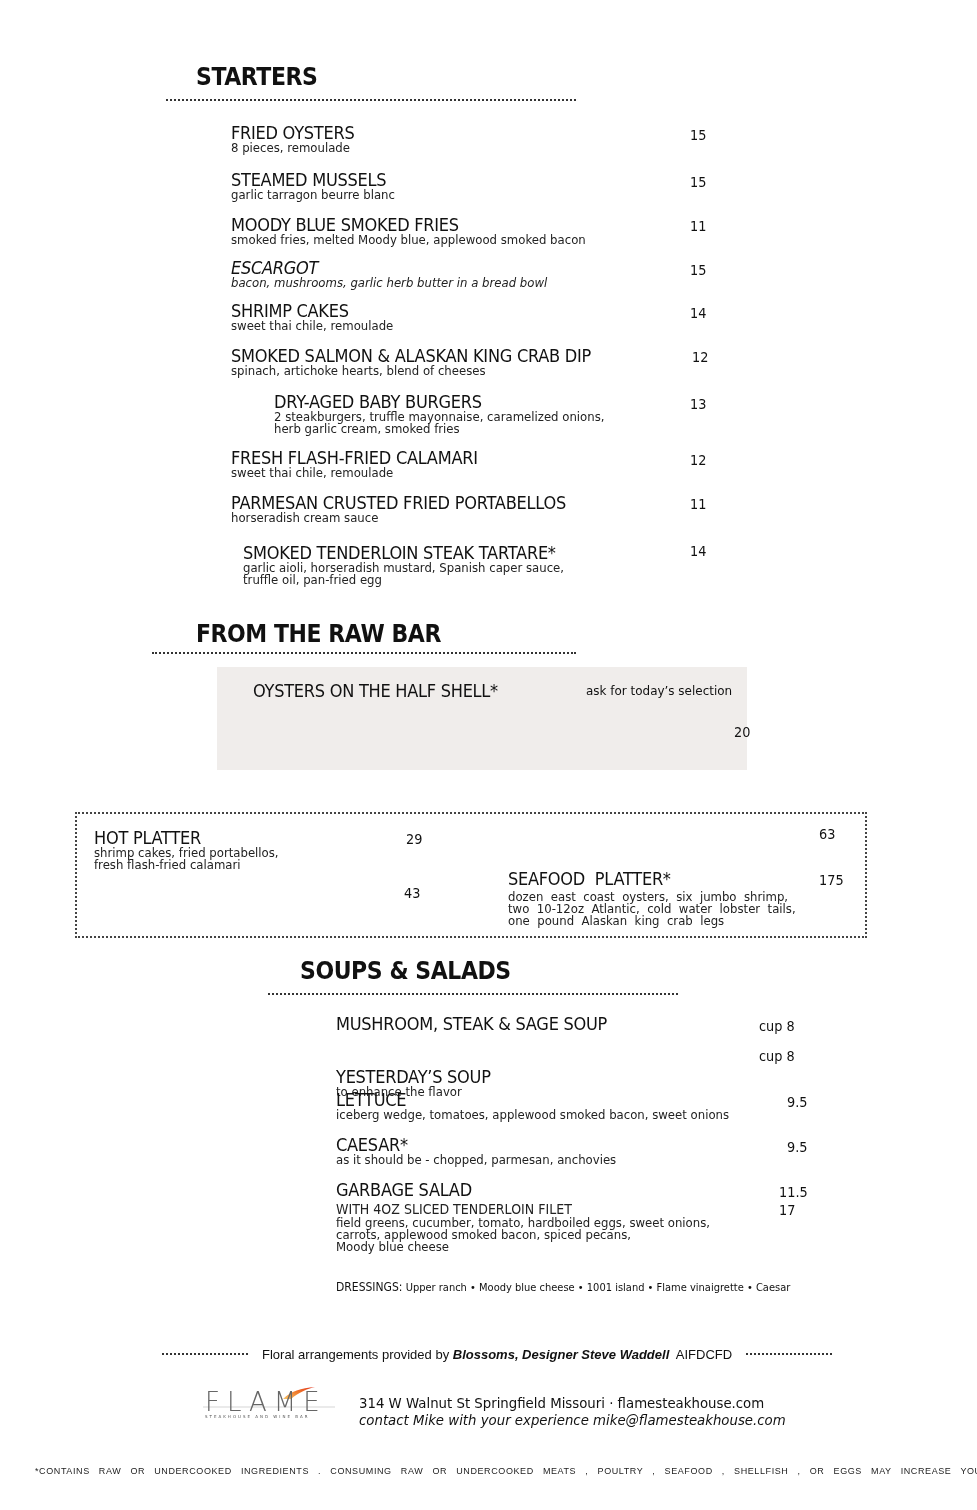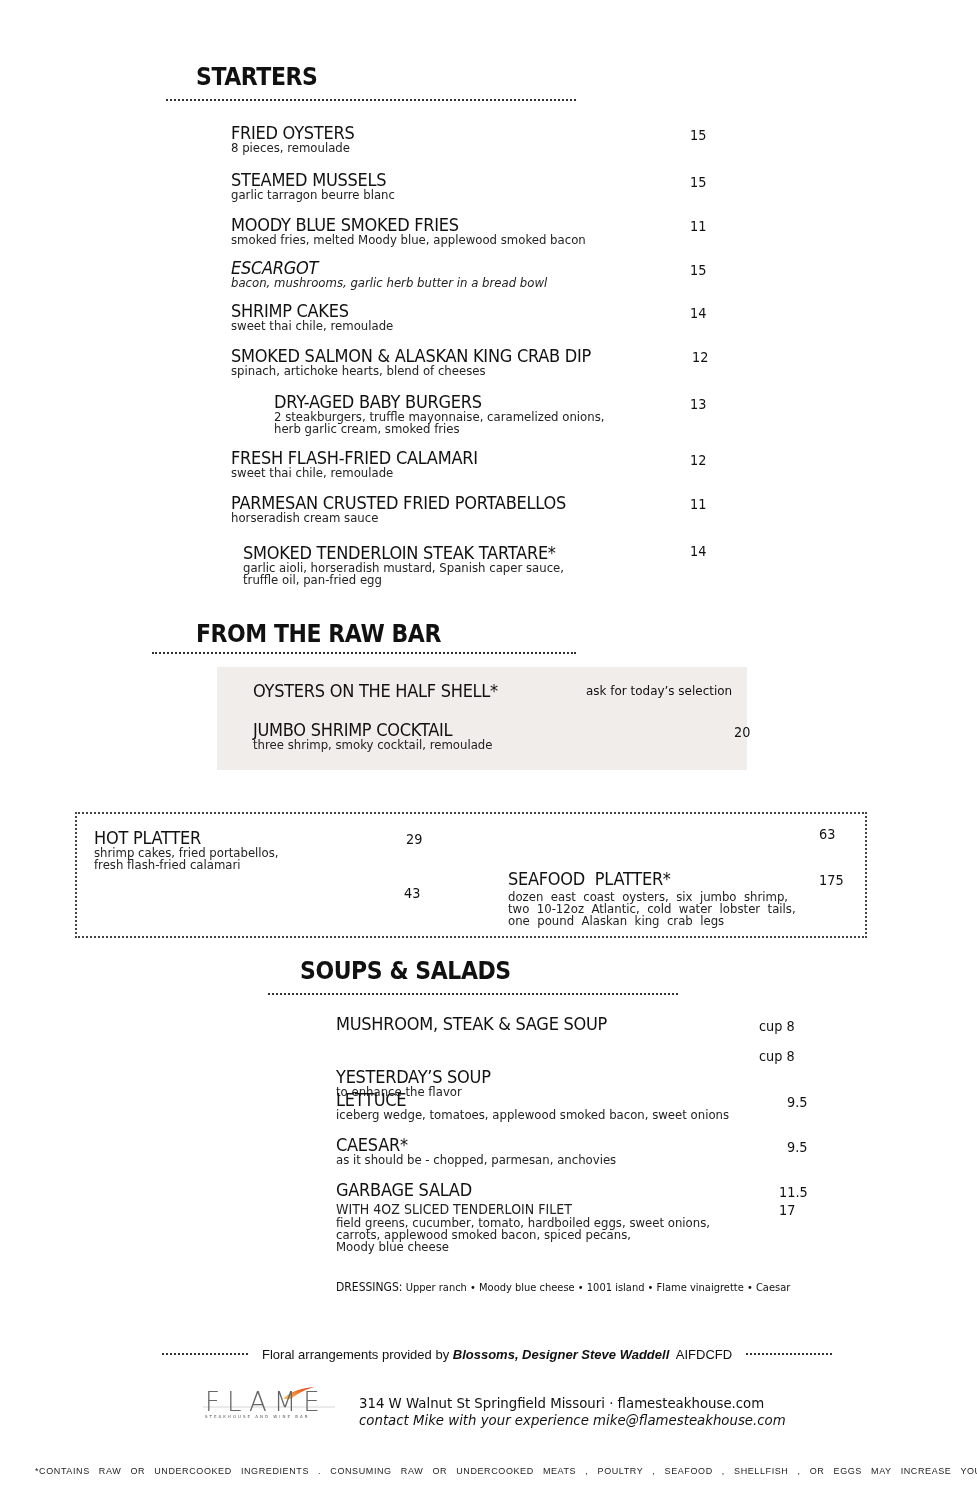"JUMBO SHRIMP COCKTAIL" div.item { html: <div> <div>JUMBO SHRIMP COCKTAIL</div> <div>three shrimp, smoky cocktail, remoulade</div> </div> -> none }
